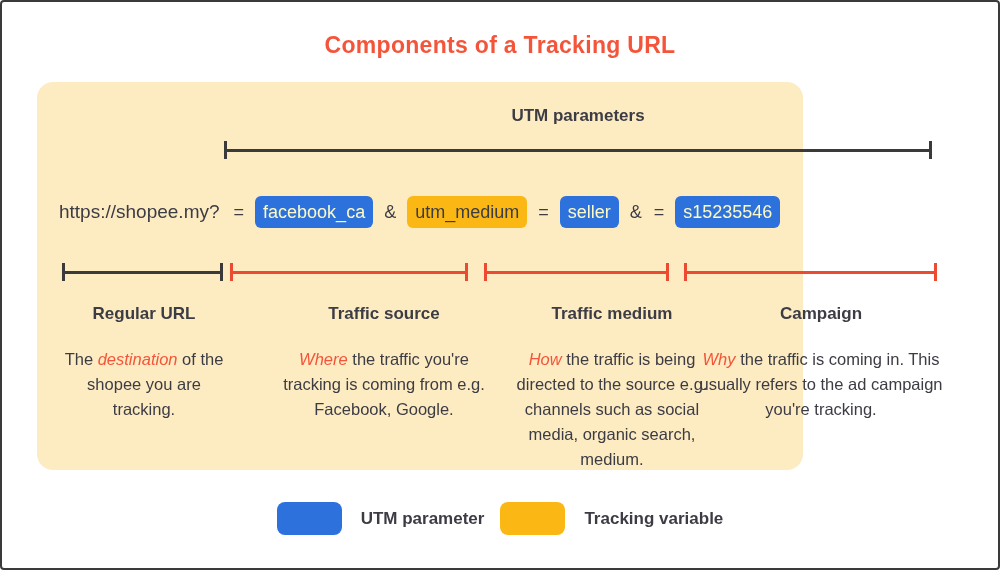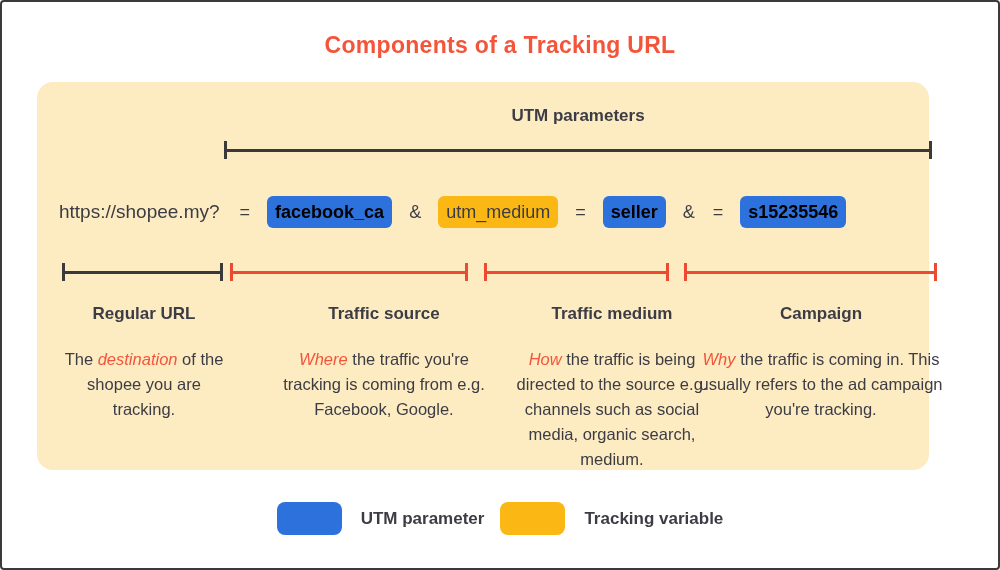"UTM parameters" .panel { width: 892px -> 766px }
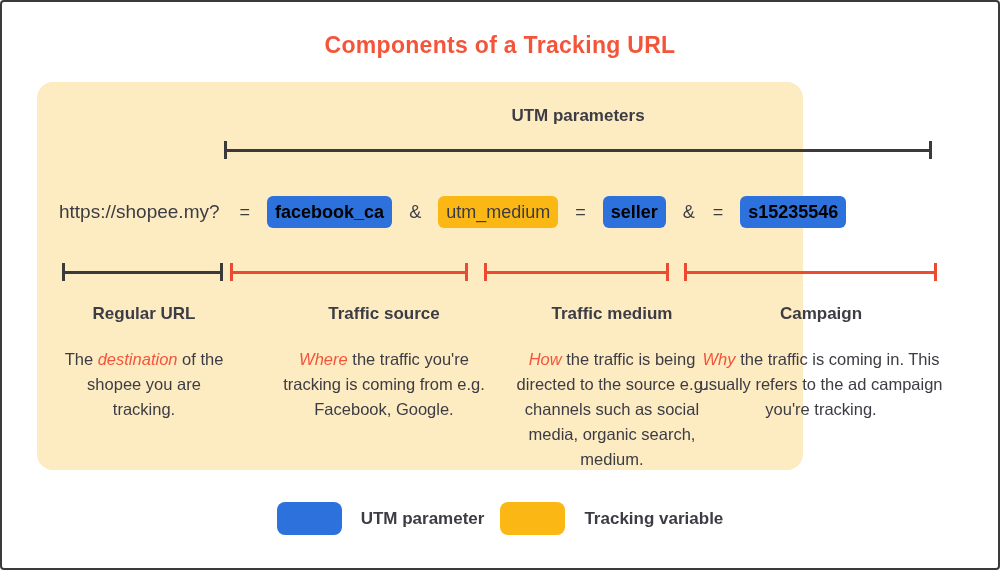"https://shopee.my?" .url-row { gap: 16px -> 10px }
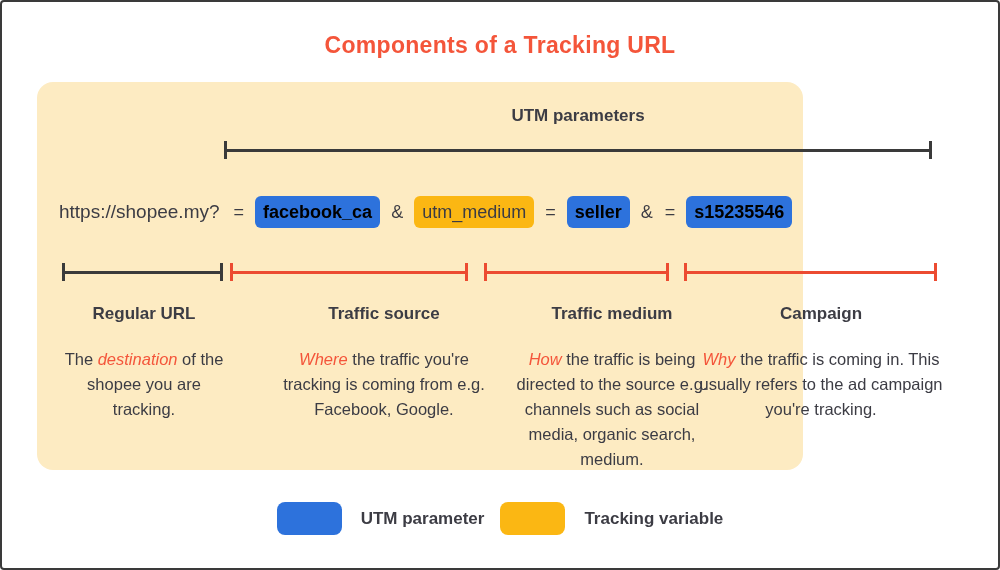"facebook_ca" .chip.blue { color: #000000 -> #fef9c3; font-weight: bold -> none }
